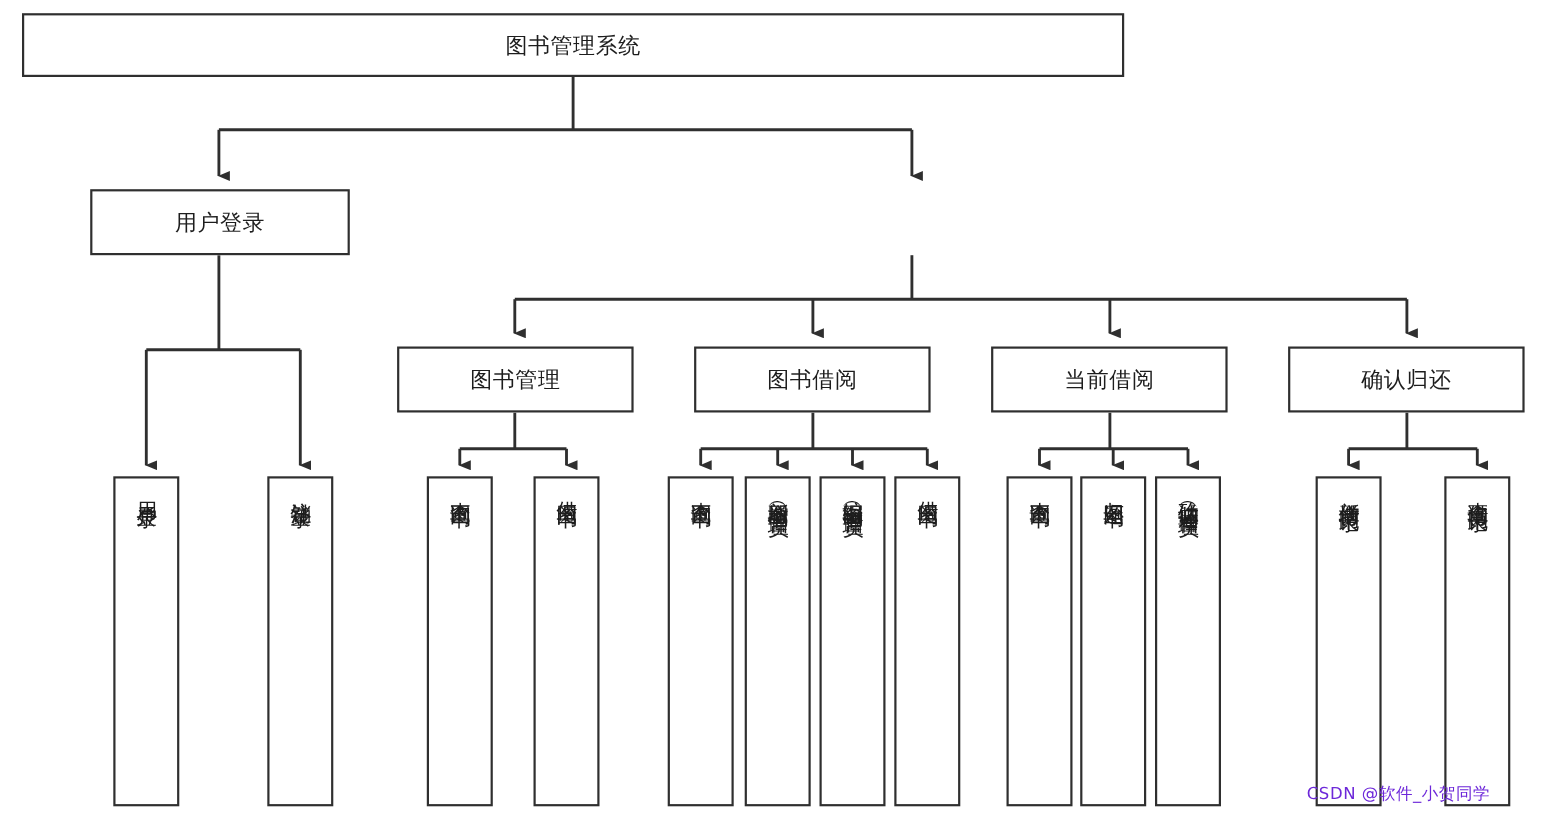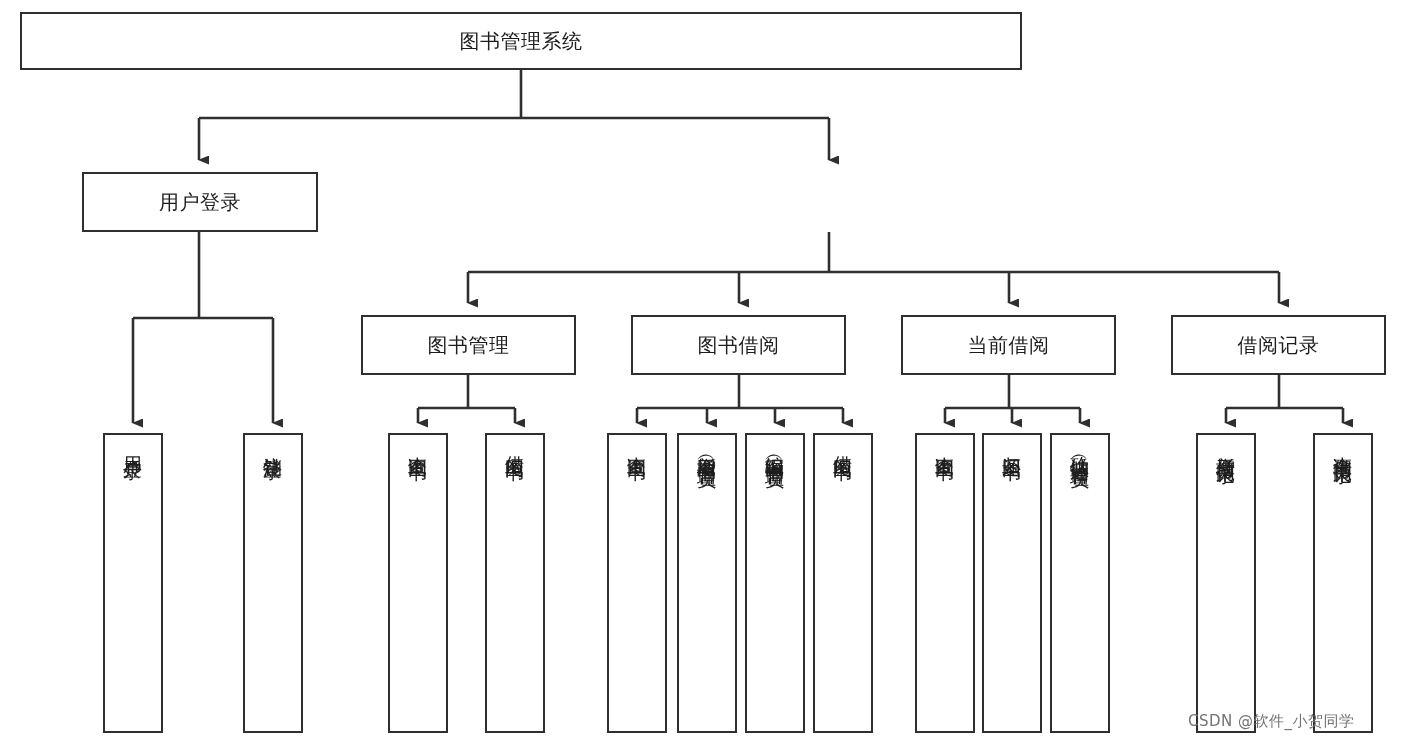"借阅记录" span.node-label { text: 借阅记录 -> 确认归还 }
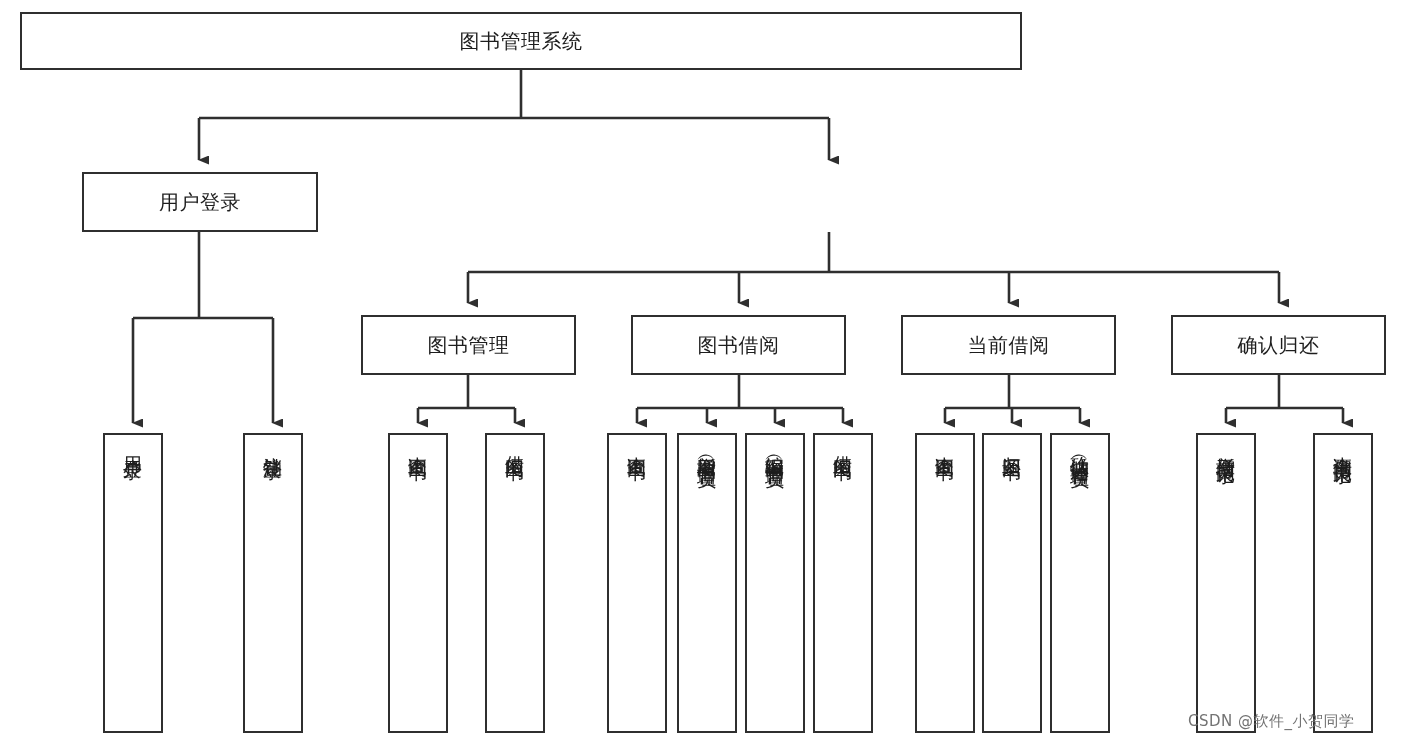"CSDN @软件_小贺同学" .watermark { color: #737373 -> #6d28d9 }
